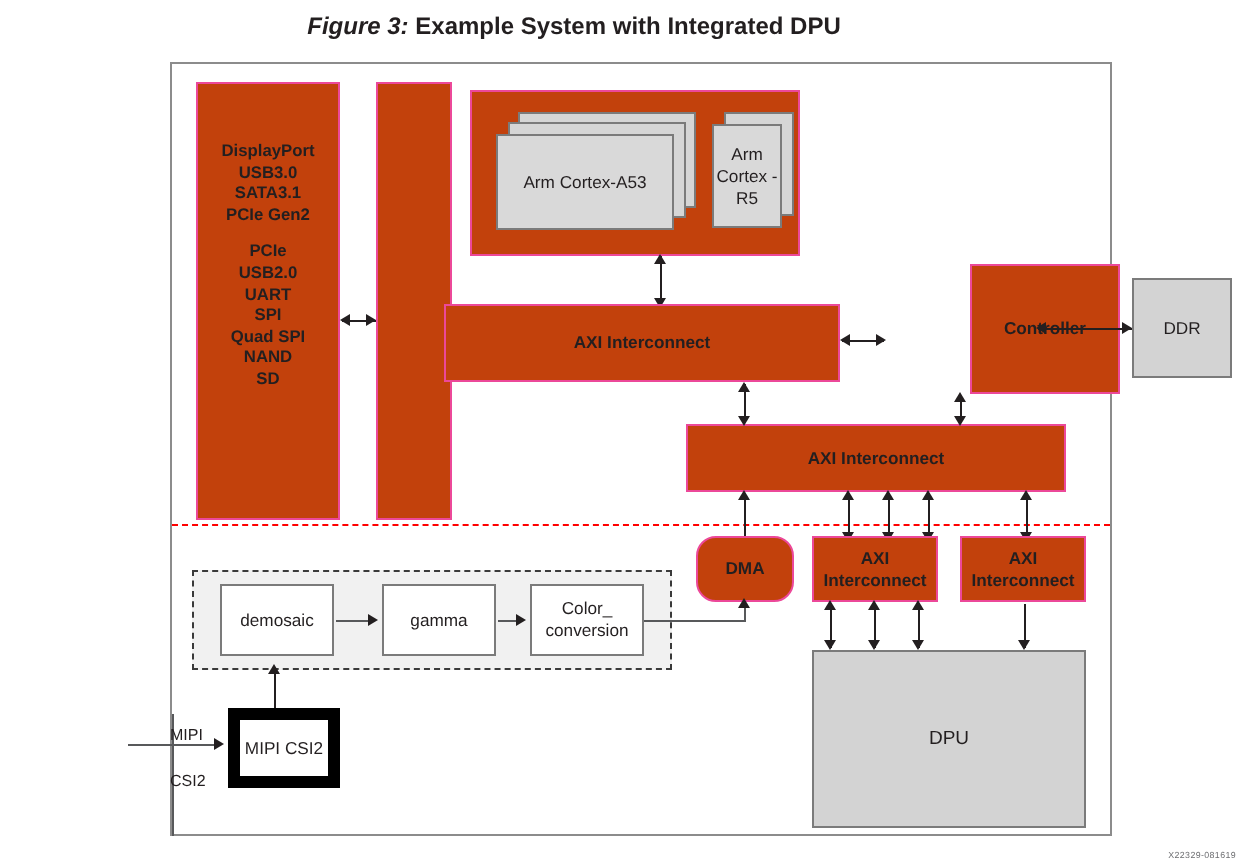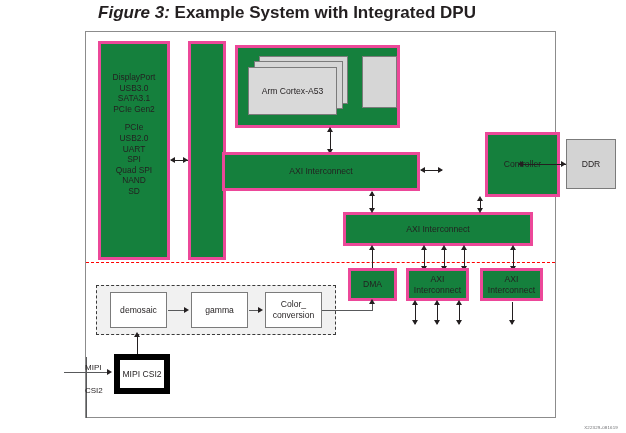"Figure 3: Example System with" .fig-title { font-size: 17px -> 12px }
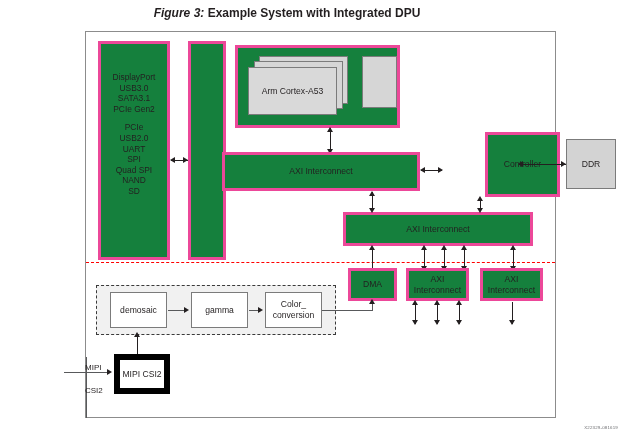"DisplayPort" .b-grey { background: #15803d -> #c2410c; border: 3px solid #ec4899 -> 1px solid #ec4899; font-weight: none -> bold }
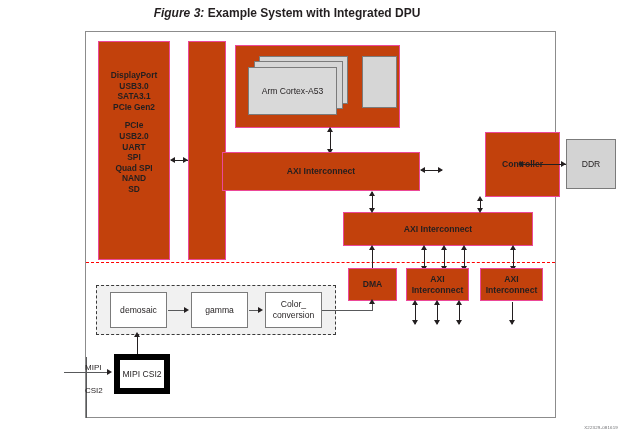"Arm Cortex -R5" div.card { html: none -> <div>Arm Cortex -R5</div> }
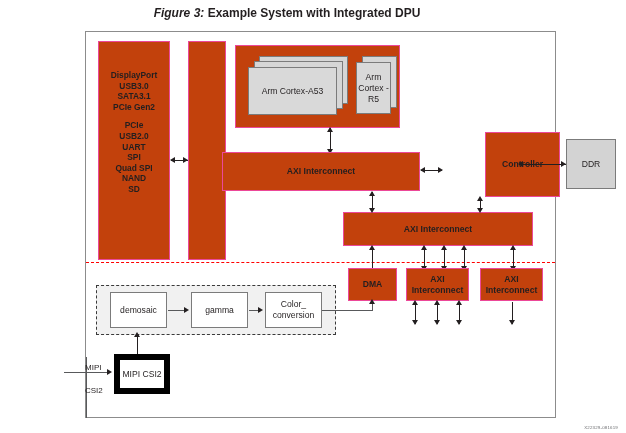"DMA" div.box { border-radius: none -> 10px }
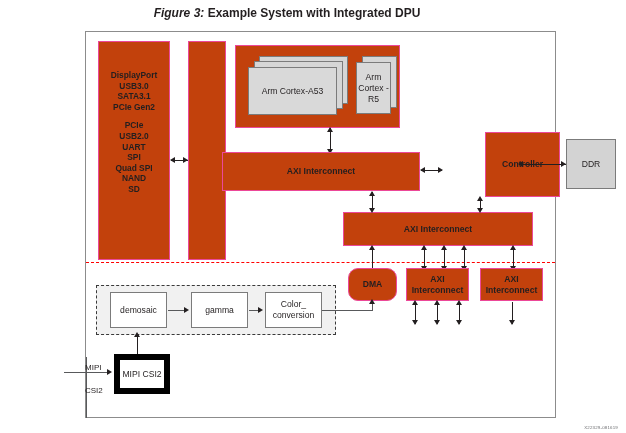"DPU" div.box { html: none -> <div>DPU</div> }
